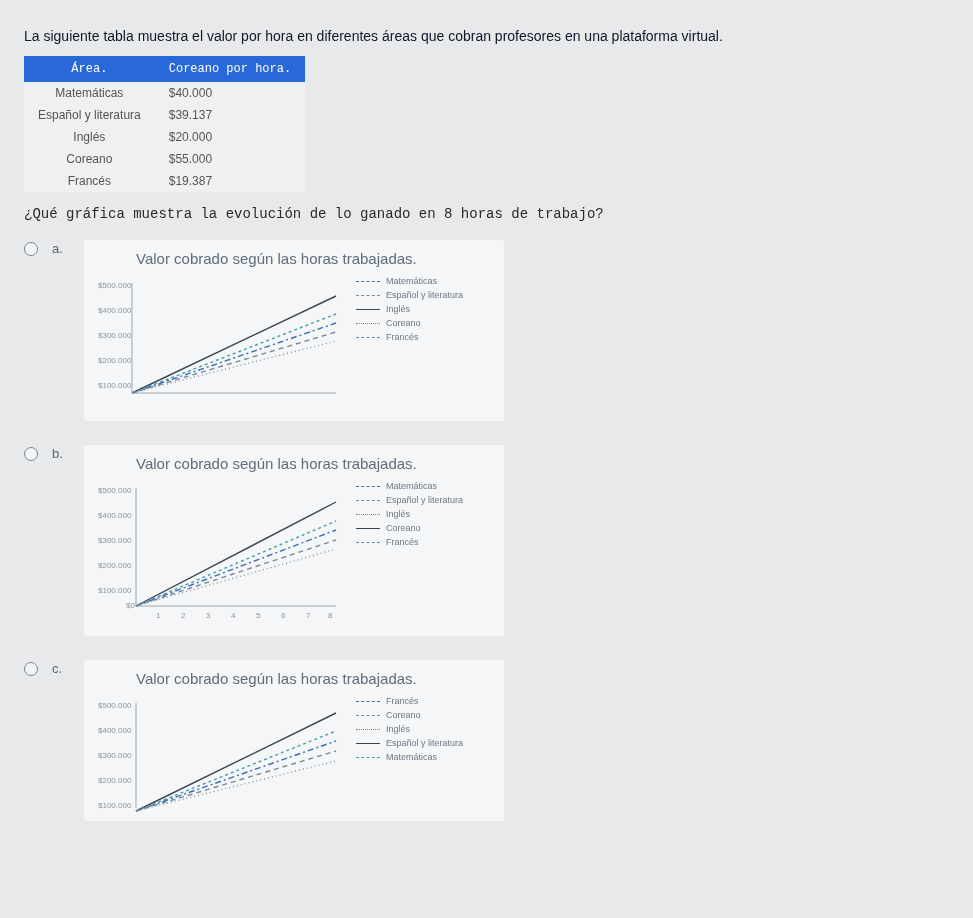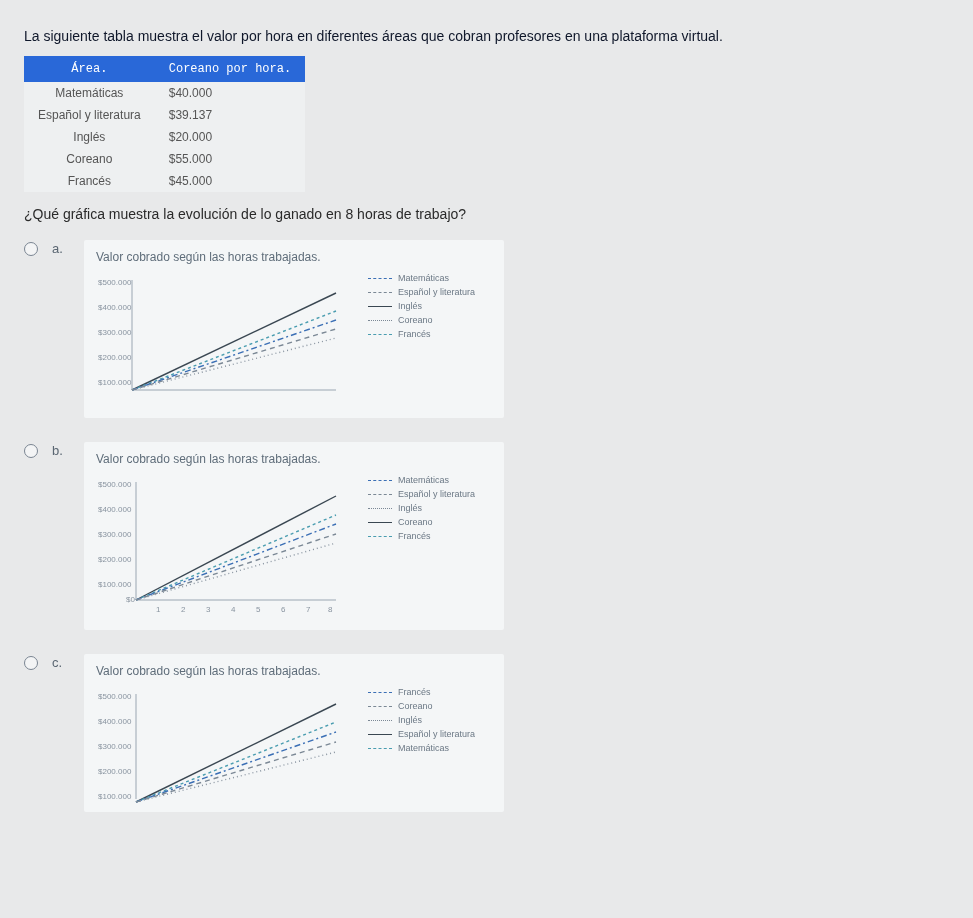"$45.000" td { text: $45.000 -> $19.387 }
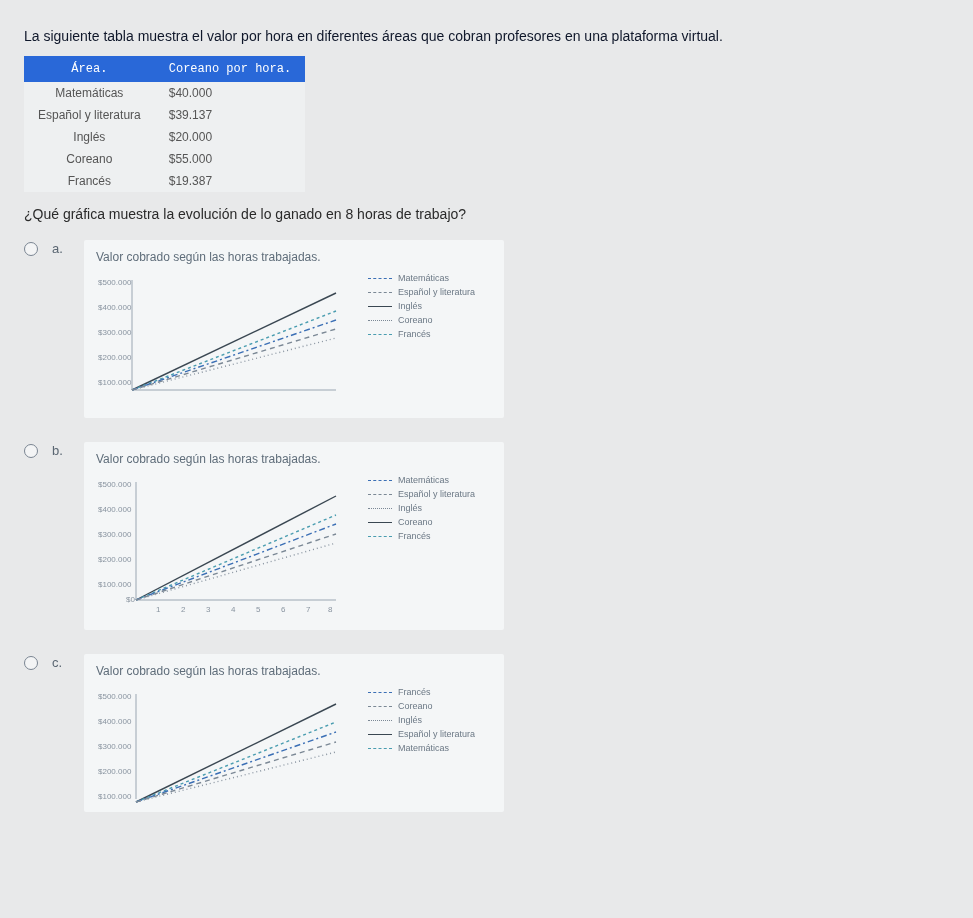"¿Qué gráfica muestra la evolución" .sub-question { font-family: none -> Liberation Mono, monospace }
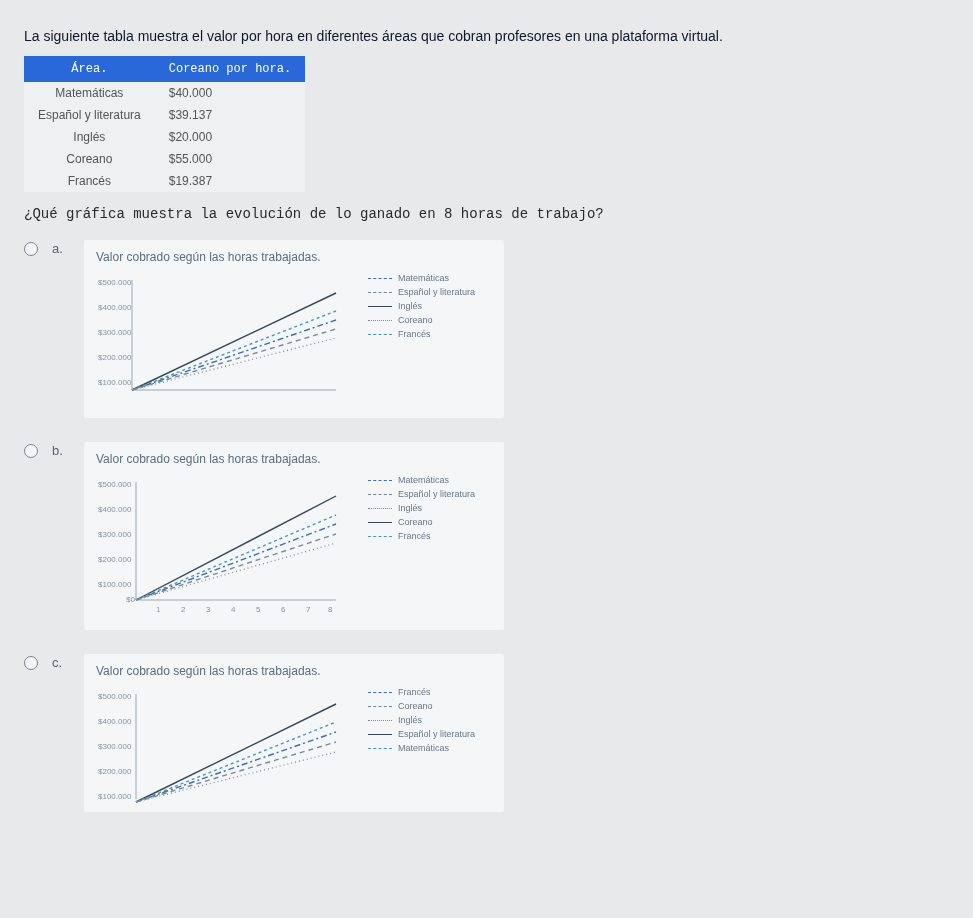"Valor cobrado según las horas" .chart-title { font-size: 12px -> 15px; margin-left: none -> 40px }
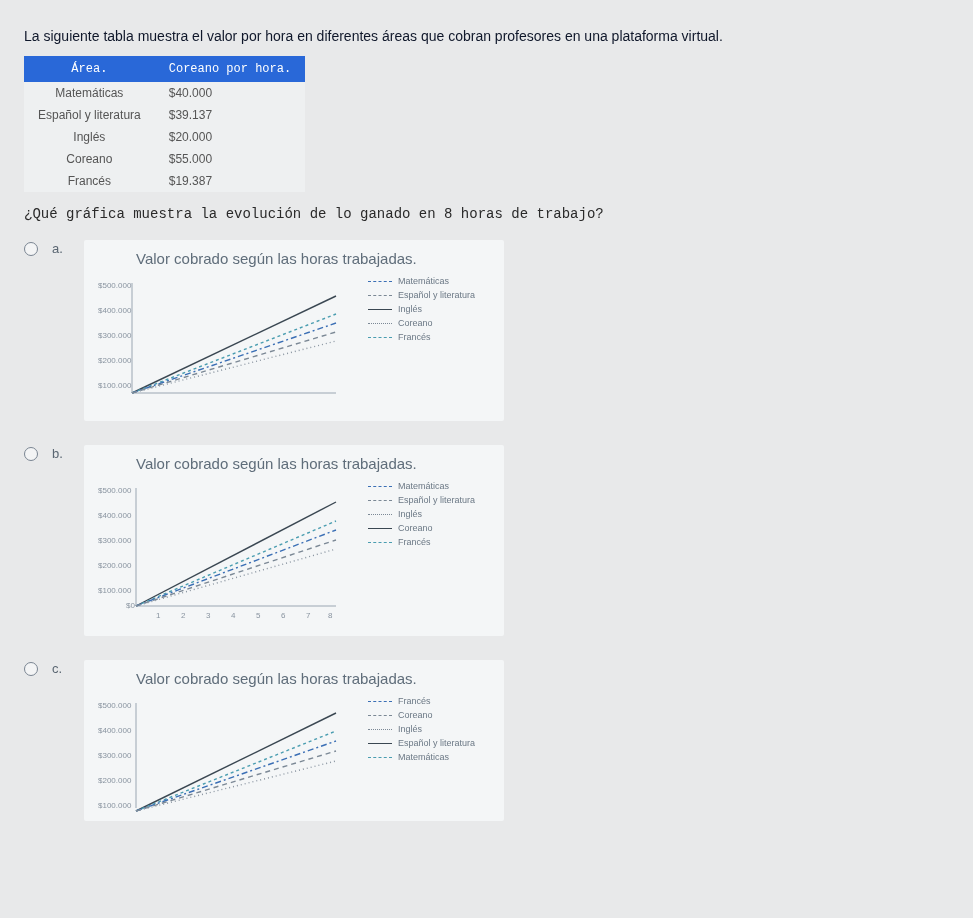"$500.000" .chart-body { gap: 22px -> 10px }
